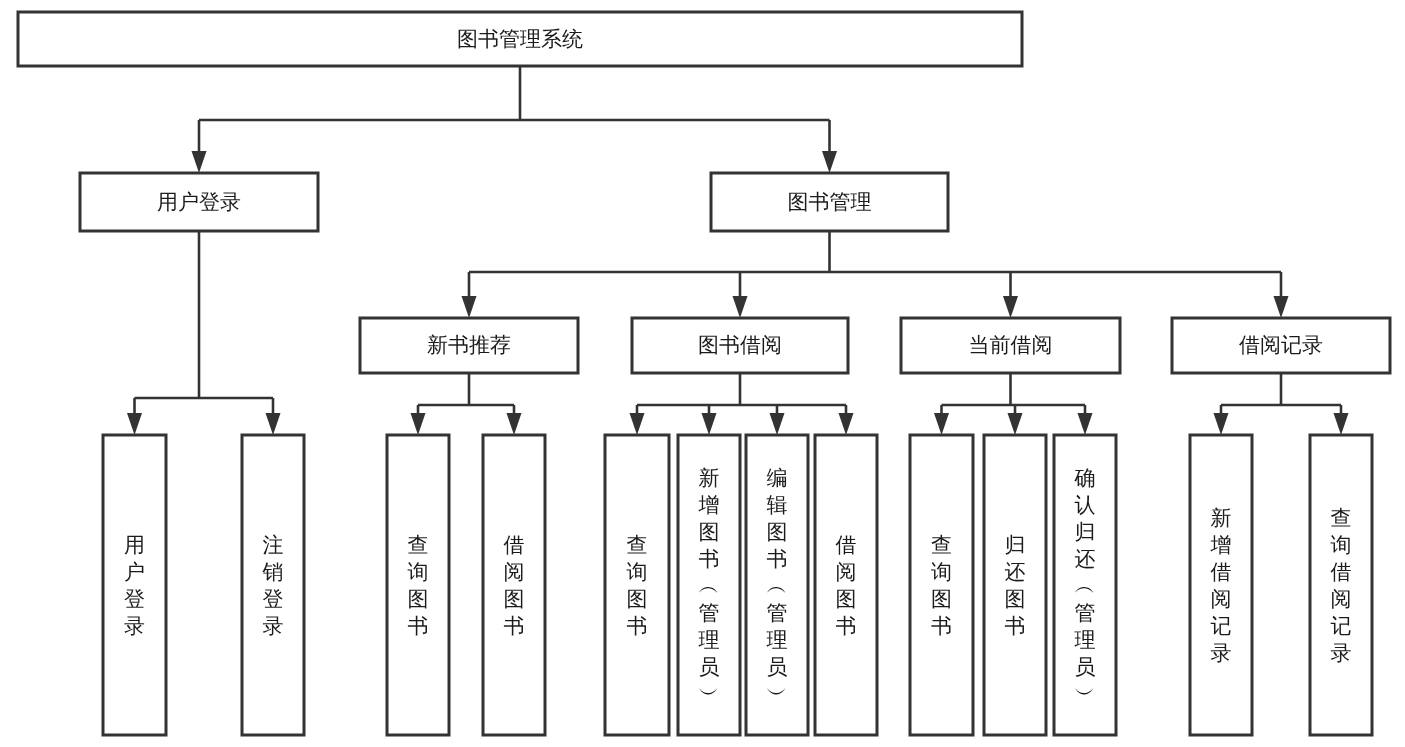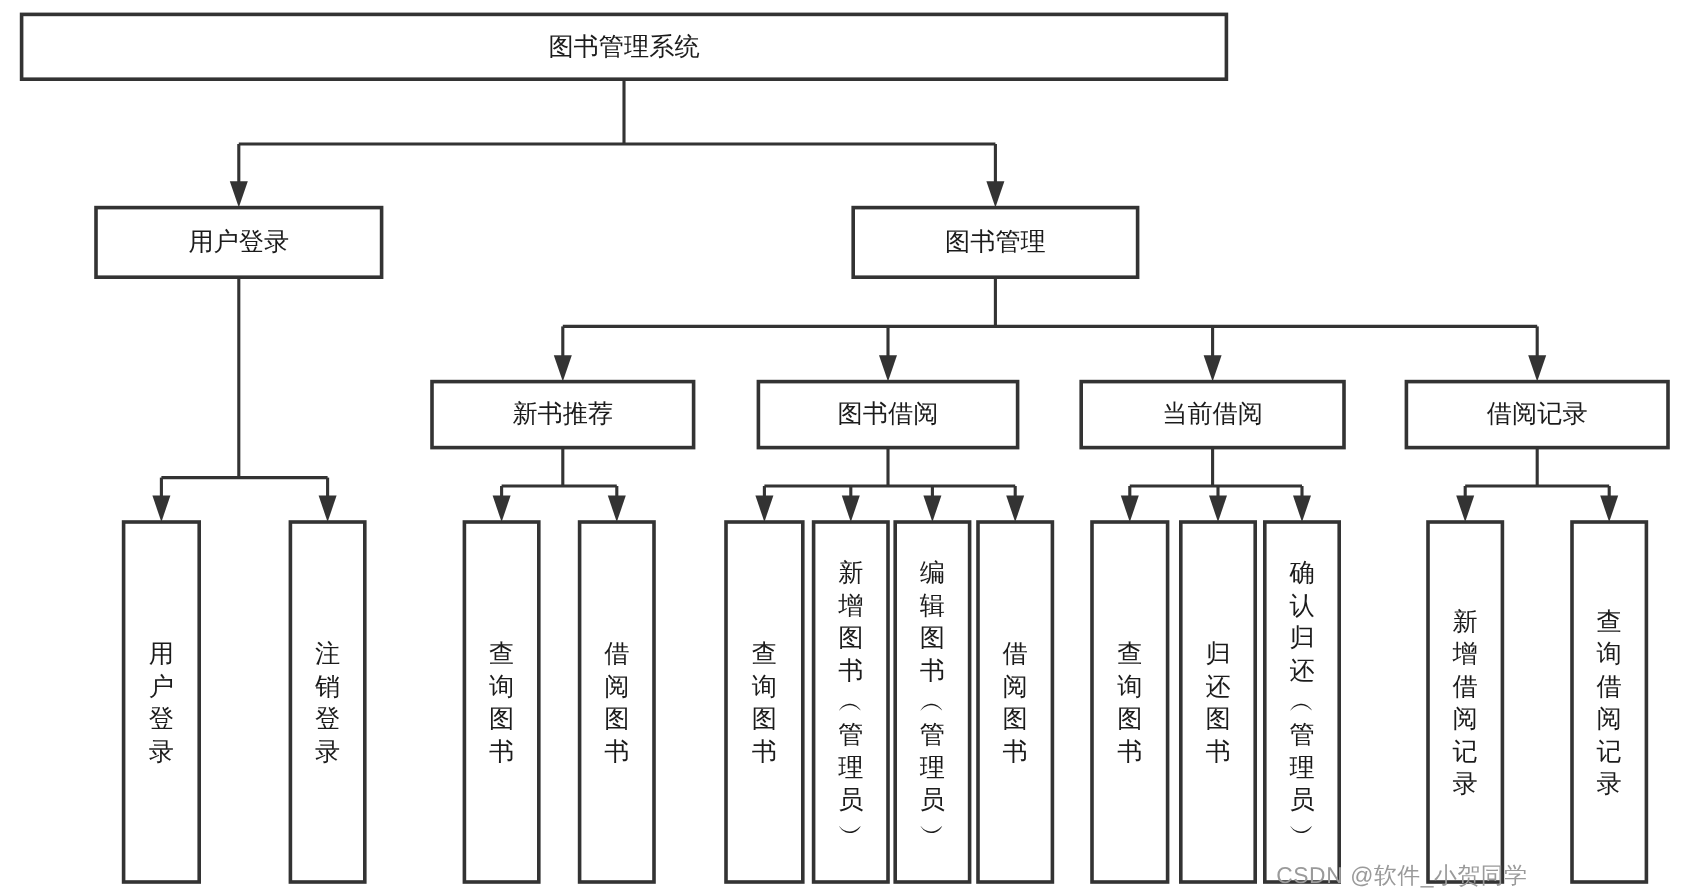"CSDN @软件_小贺同学" div.watermark { html: <div>CSDN @软件_小贺同学</div> -> none }
